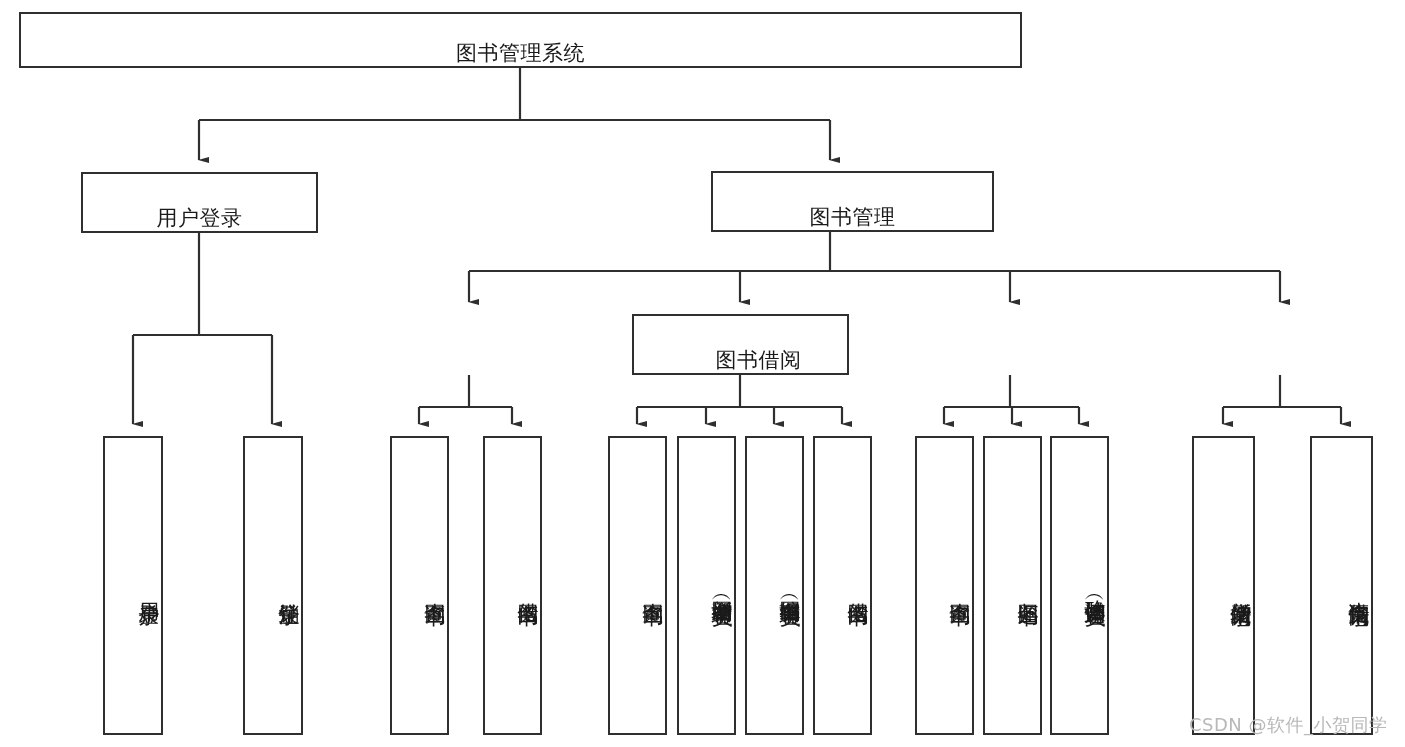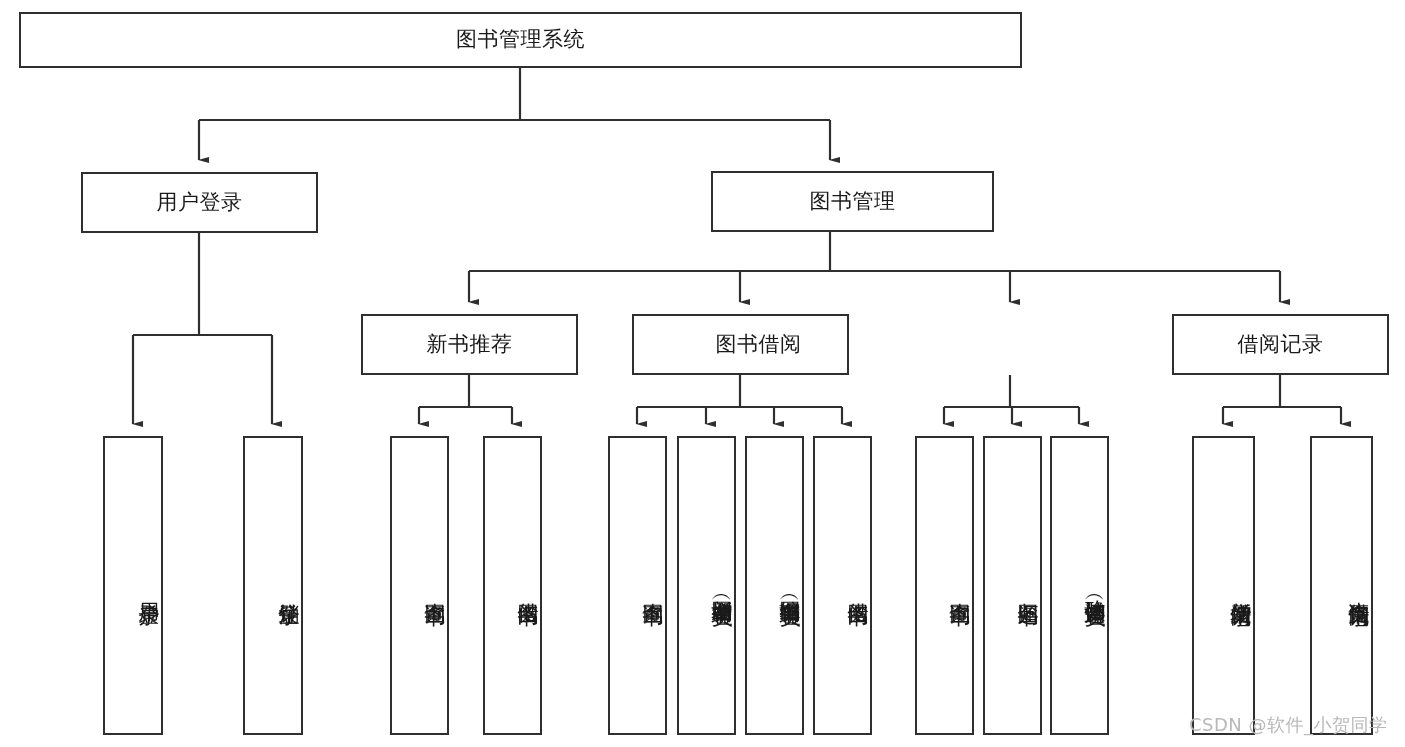"图书管理系统" .node { align-items: center -> flex-end }
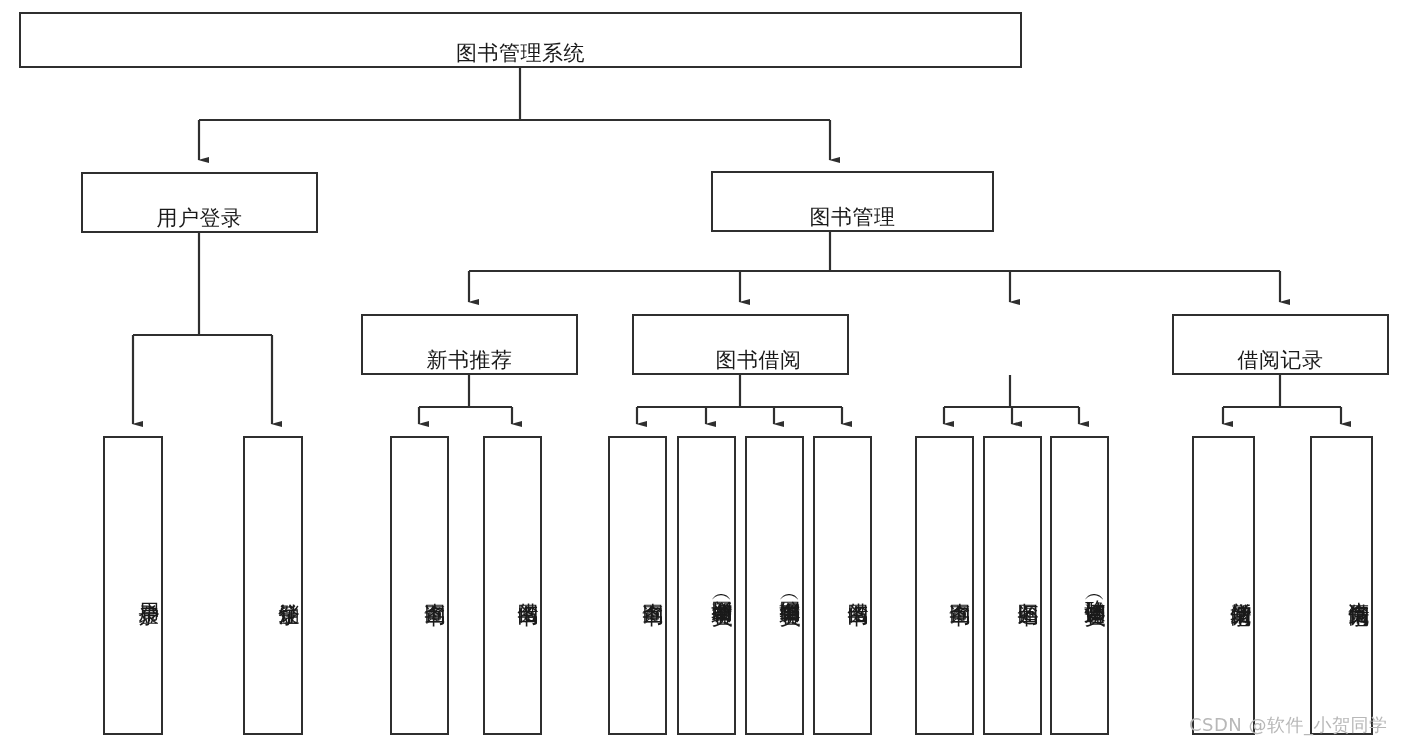"新书推荐" div.node { html: <div> <span>新书推荐</span> </div> -> none }
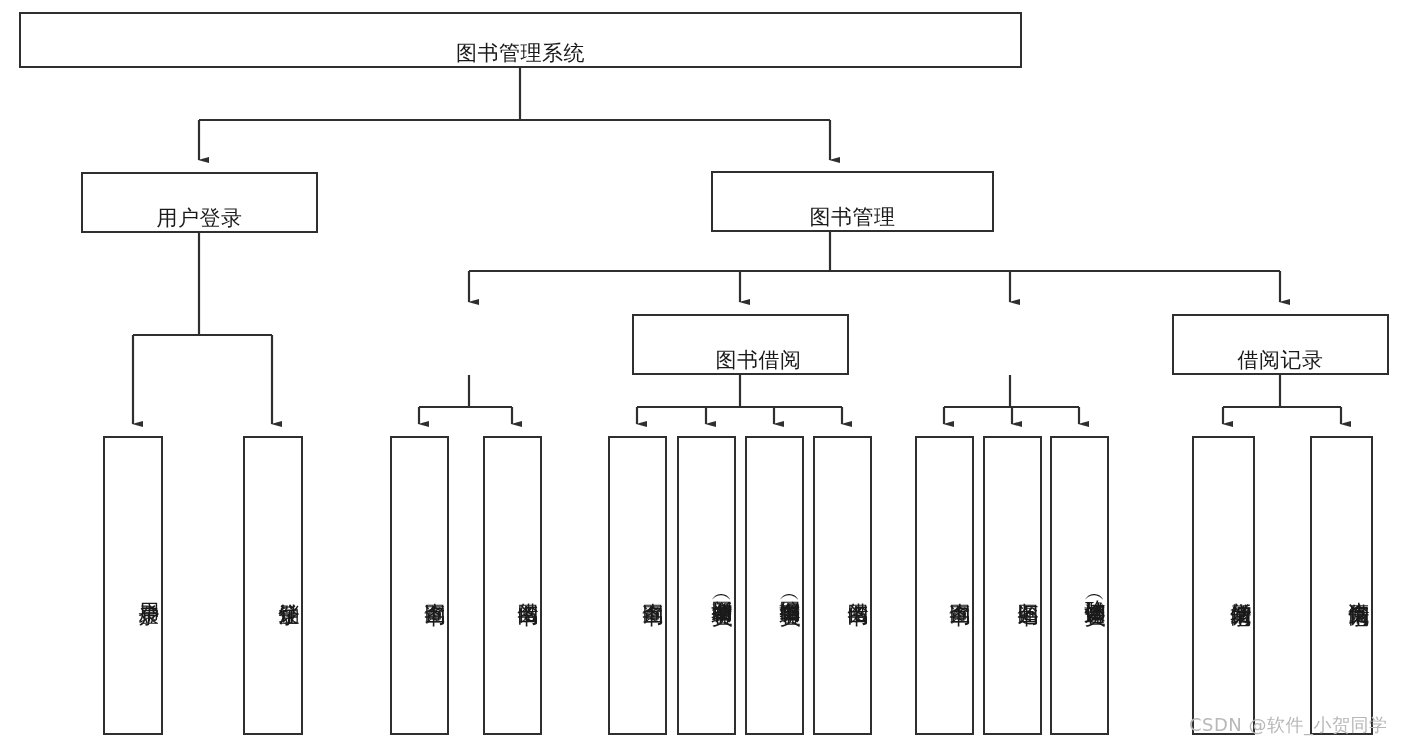"借阅记录" div.node { html: <div> <span>借阅记录</span> </div> -> none }
